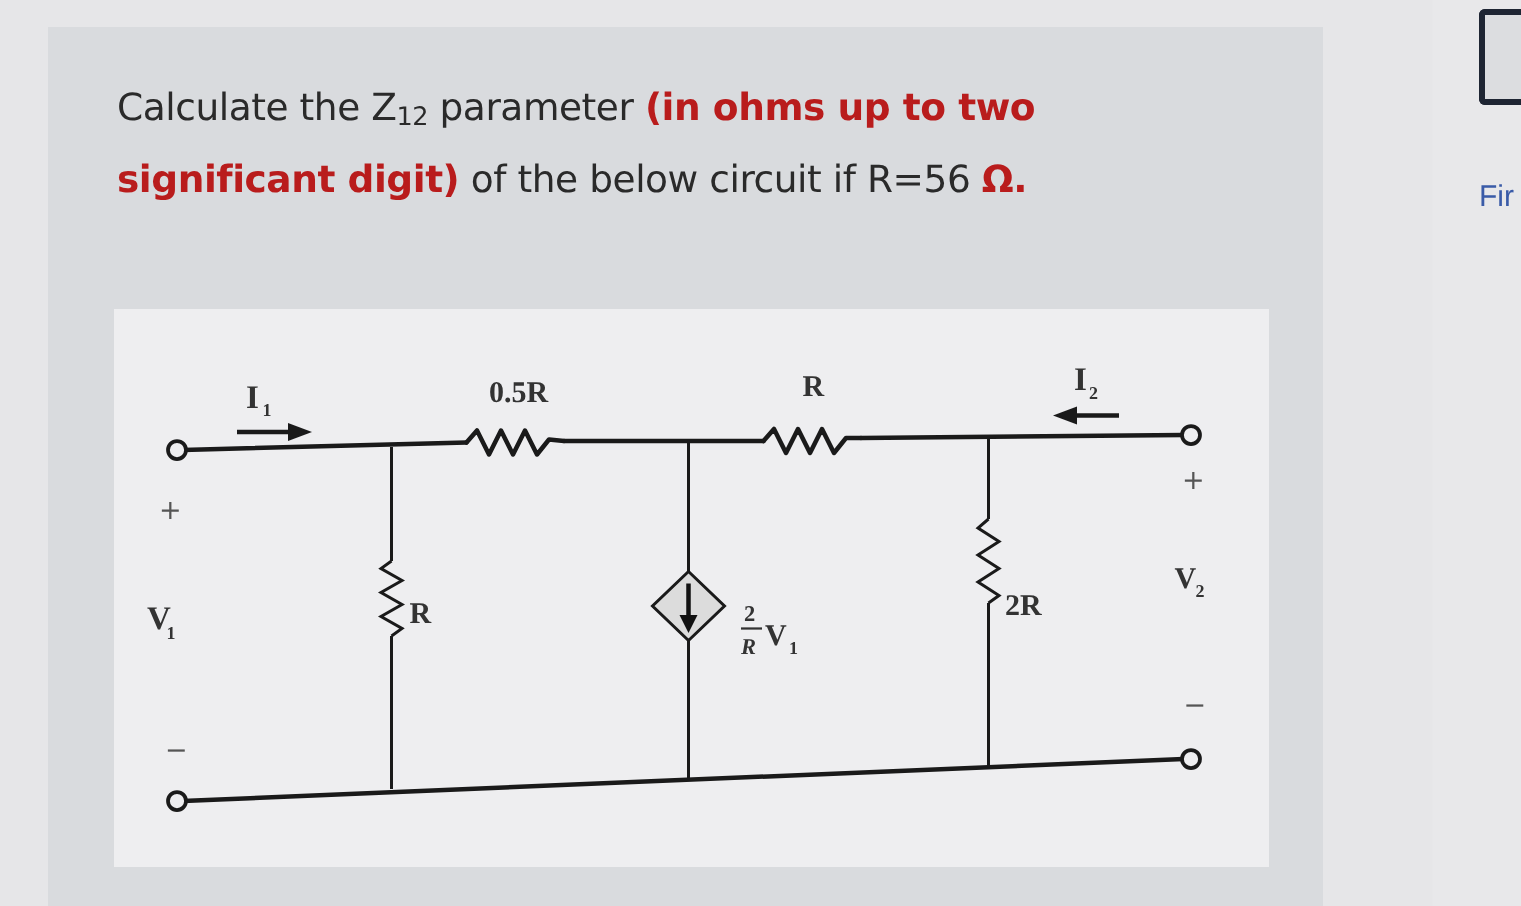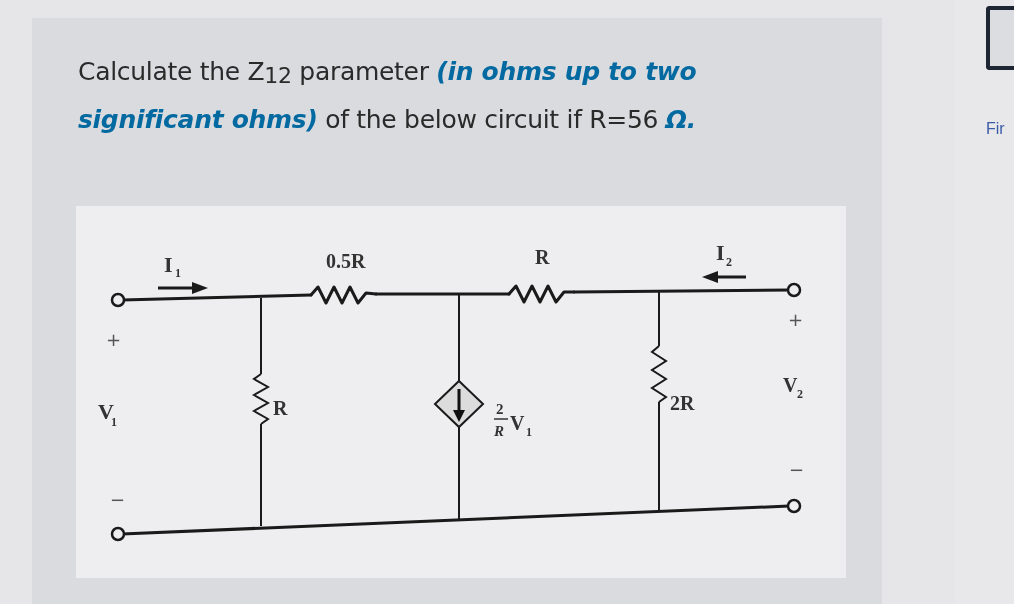"12" .question-text sub { font-size: 22px -> 17px }
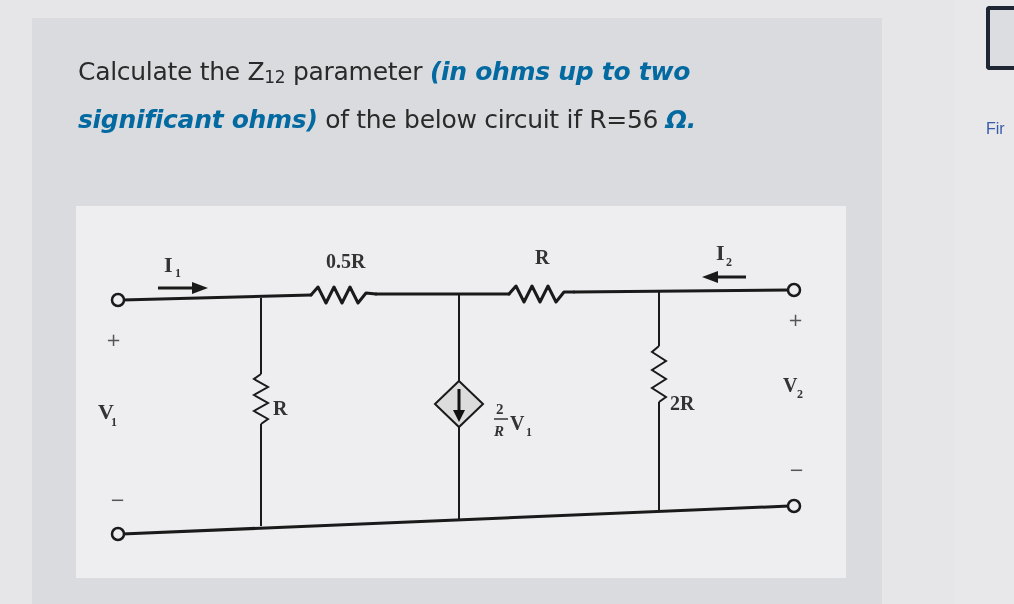"(in ohms up to two" .question-text b { color: #0369a1 -> #b91c1c; font-style: italic -> none }
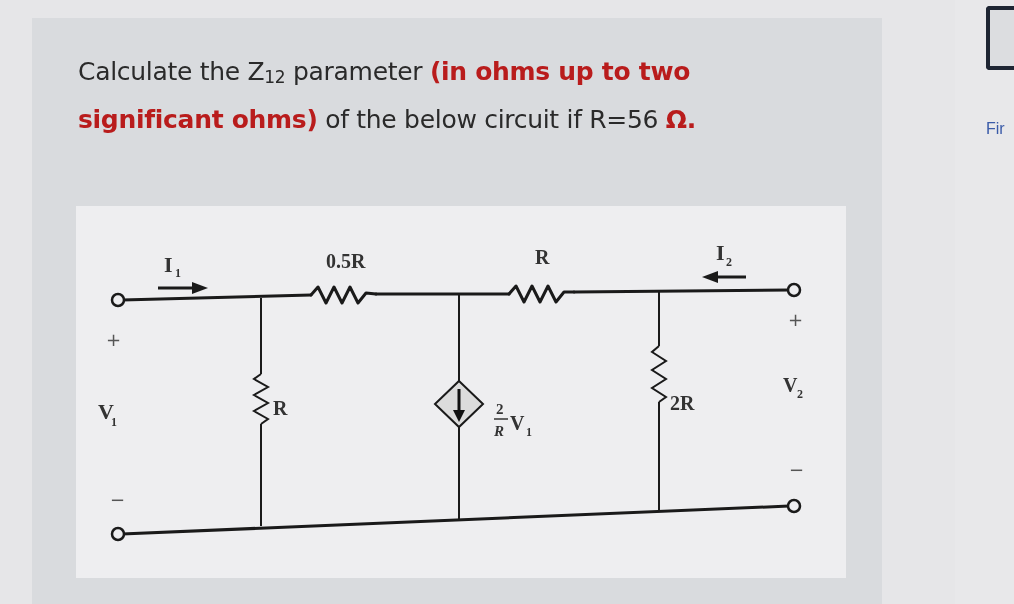"significant ohms)" b { text: ohms -> digit }
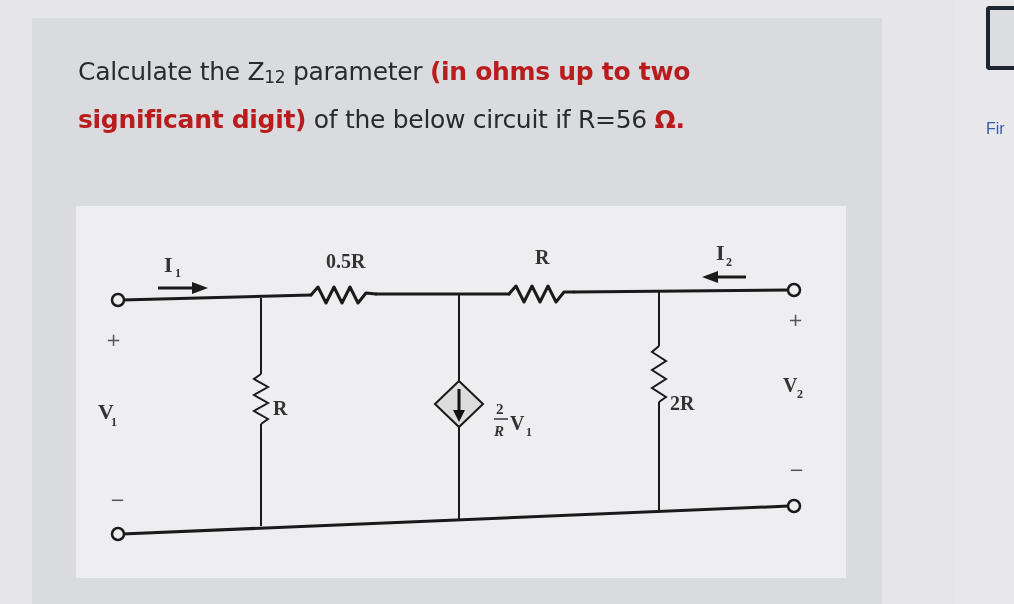"Fir" .find-link { font-size: 16px -> 20px }
